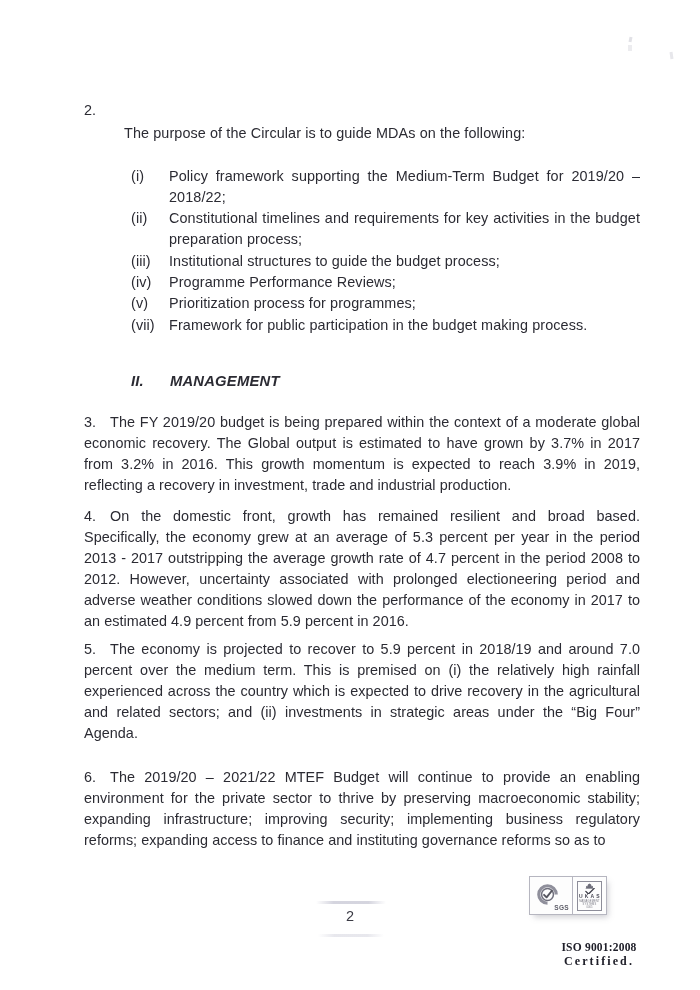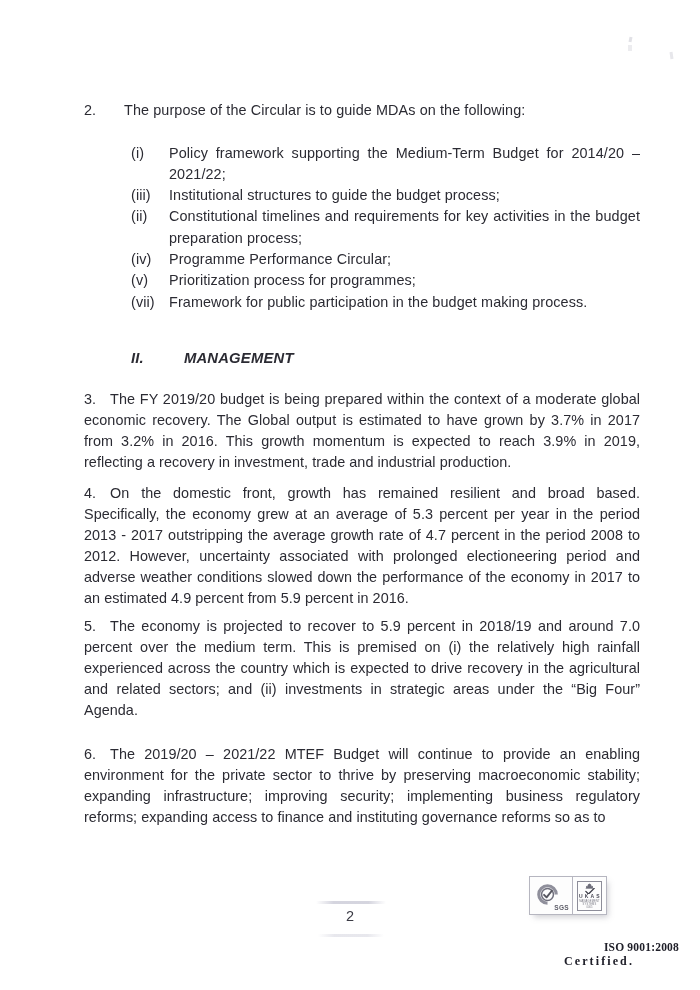"The purpose of the Circular" .num-para .body { margin-top: none -> 23px }
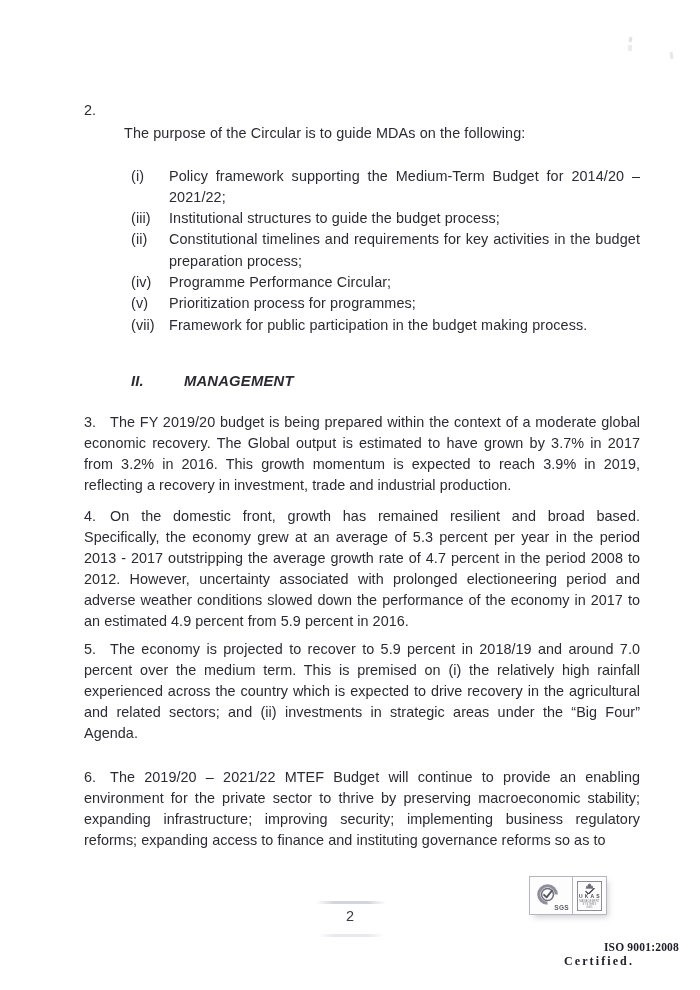"Policy framework supporting the" span.text { text: 2014/20 – 2021/22 -> 2019/20 – 2018/22 }
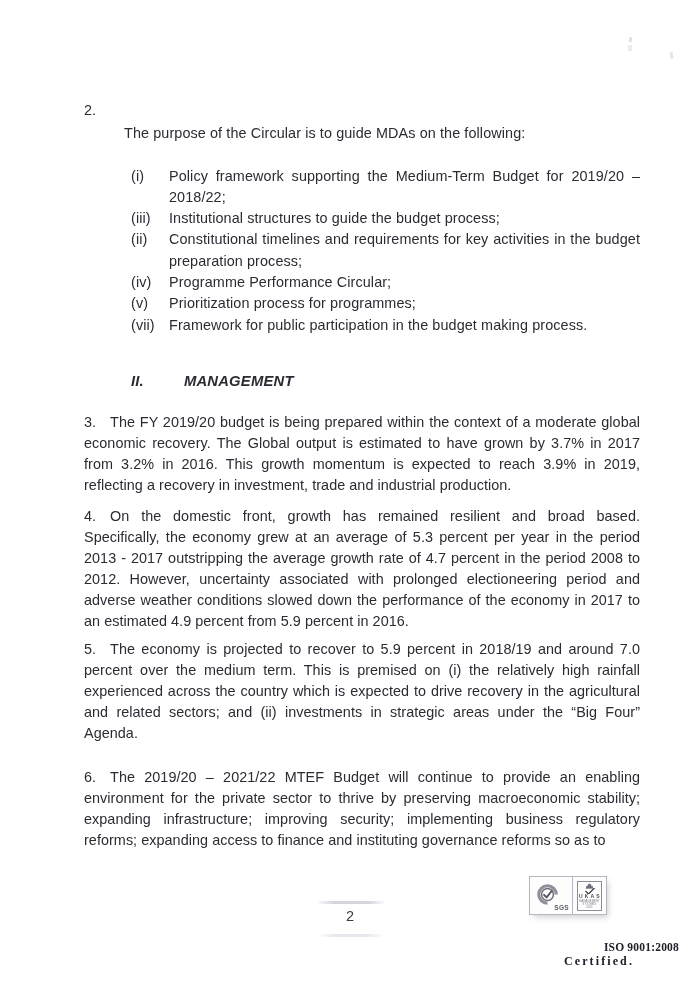"(iii)" div.roman-item { order: before "(ii)" -> after "(ii)" }
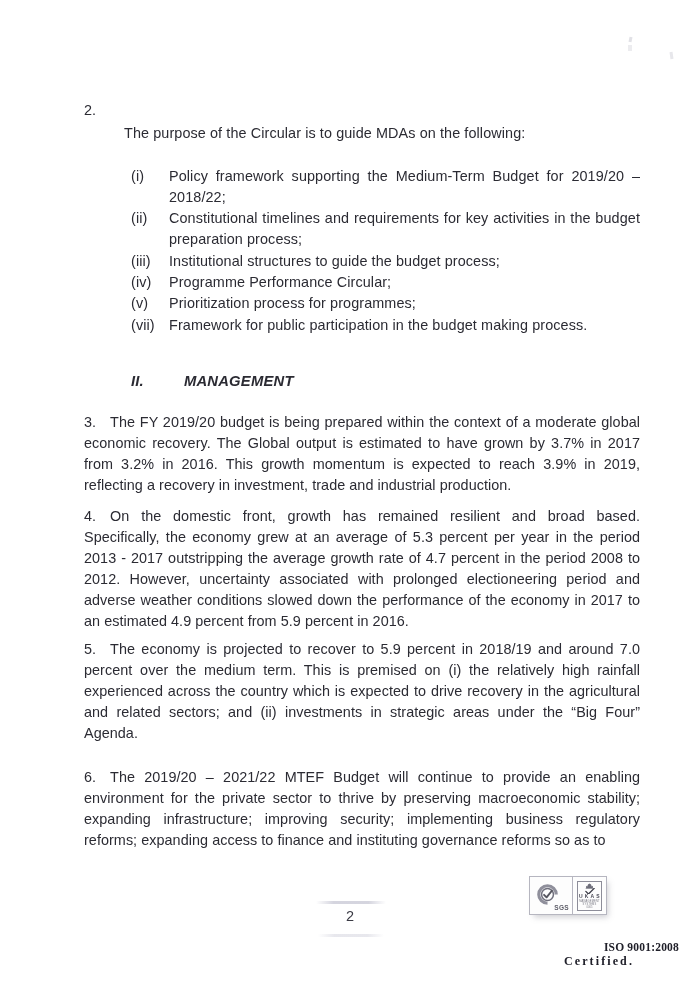"Programme Performance Circular;" span.text { text: Circular -> Reviews }
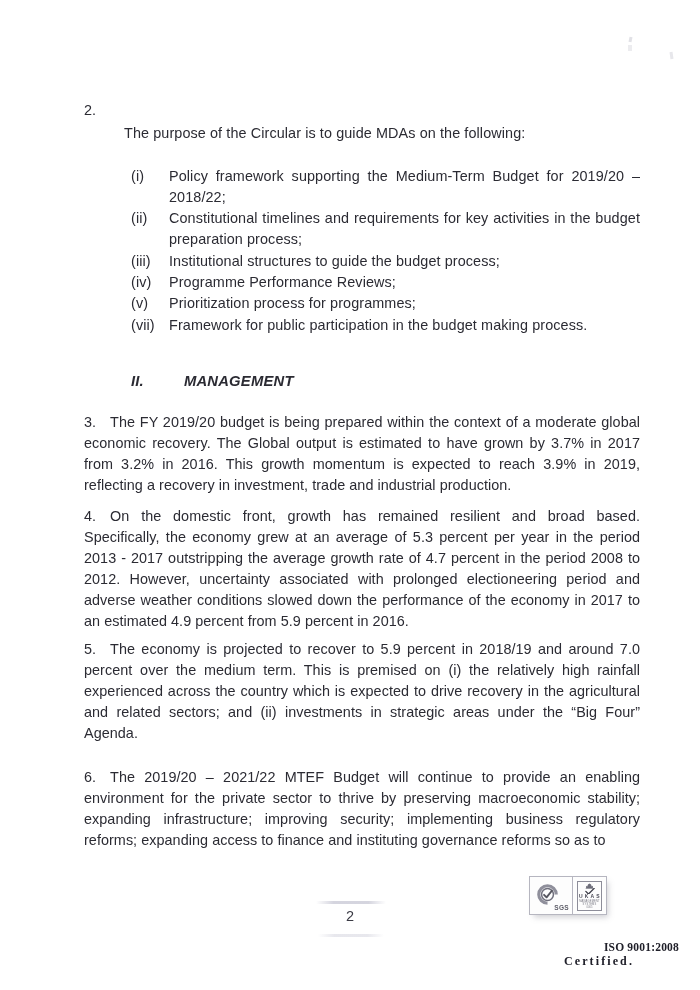"II." .section-head .sec-num { margin-right: 40px -> 26px }
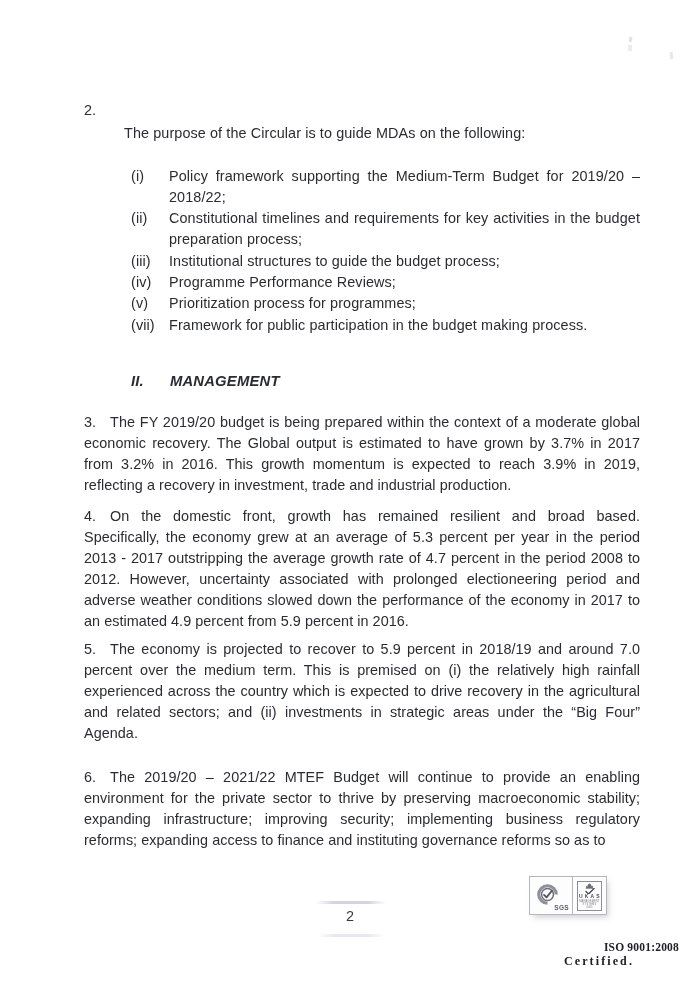"ISO 9001:2008" .iso-line1 { text-align: right -> none }
